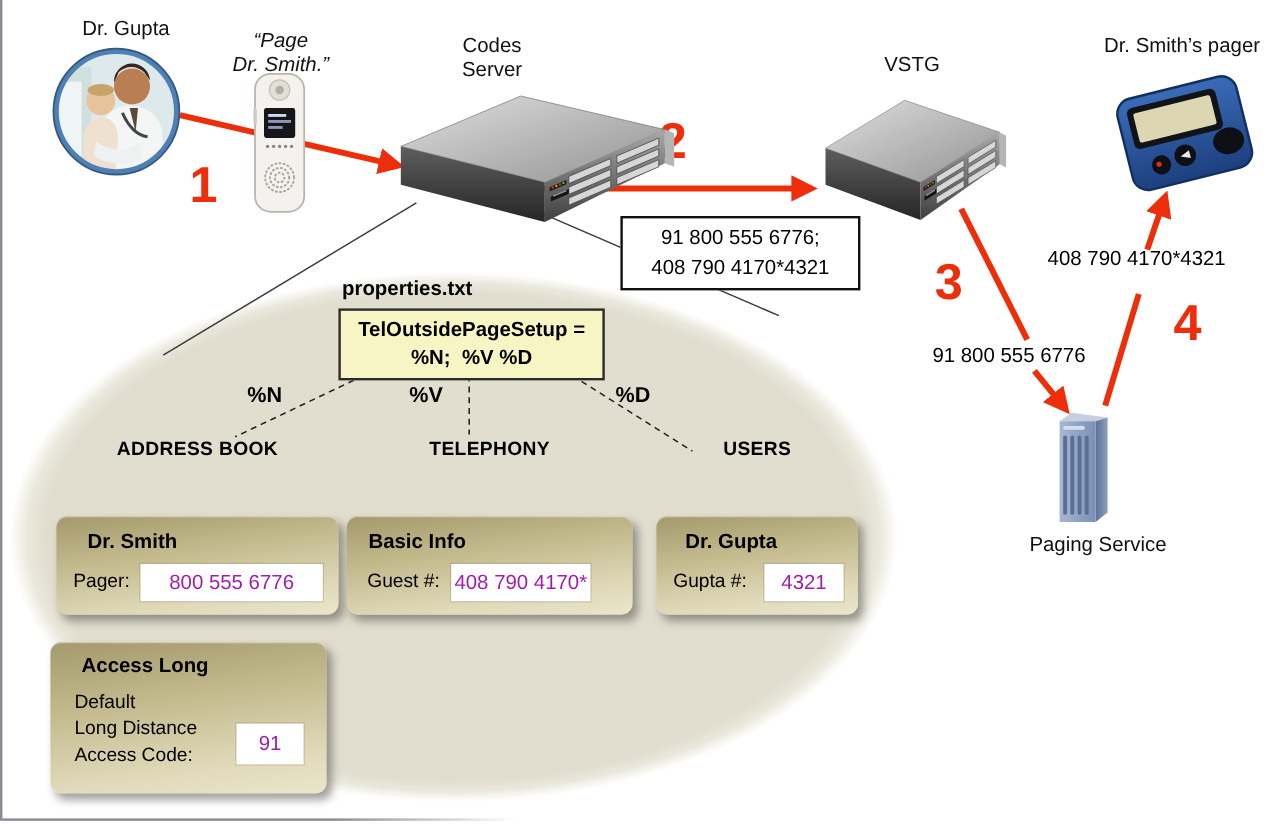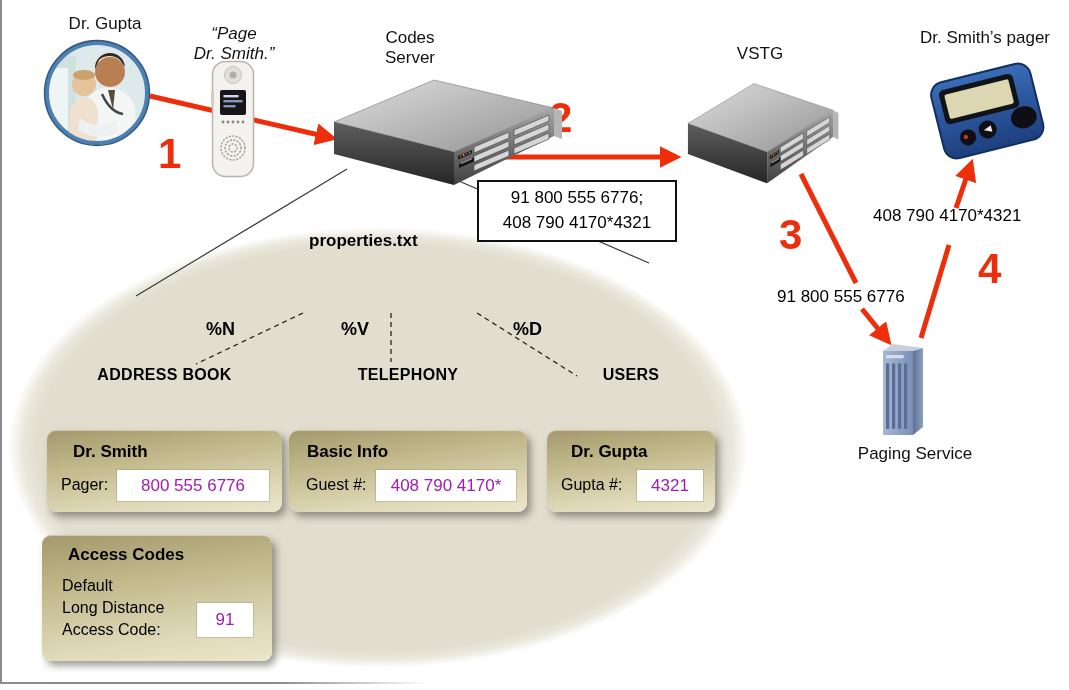"91 800 555 6776;" .msgbox { margin-left: none -> 40px }
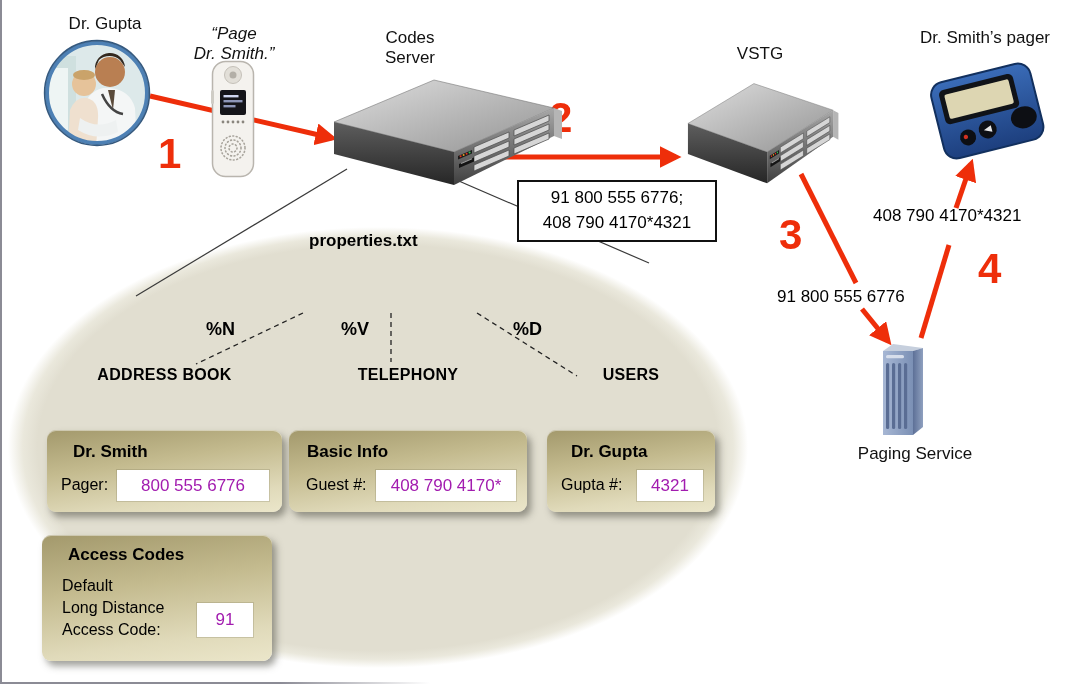"properties.txt" div.abs { margin-left: 24px -> none }
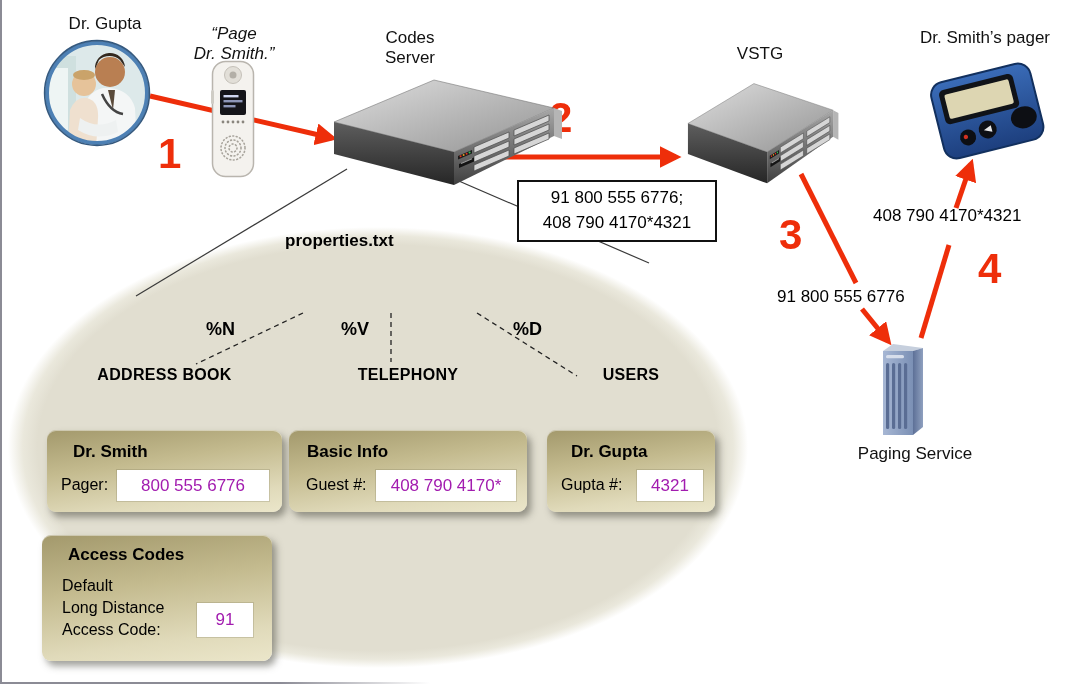"TelOutsidePageSetup =" div.abs { html: none -> <div> <div>TelOutsidePageSetup =</div> <div>%N; %V %D</div> </div> }
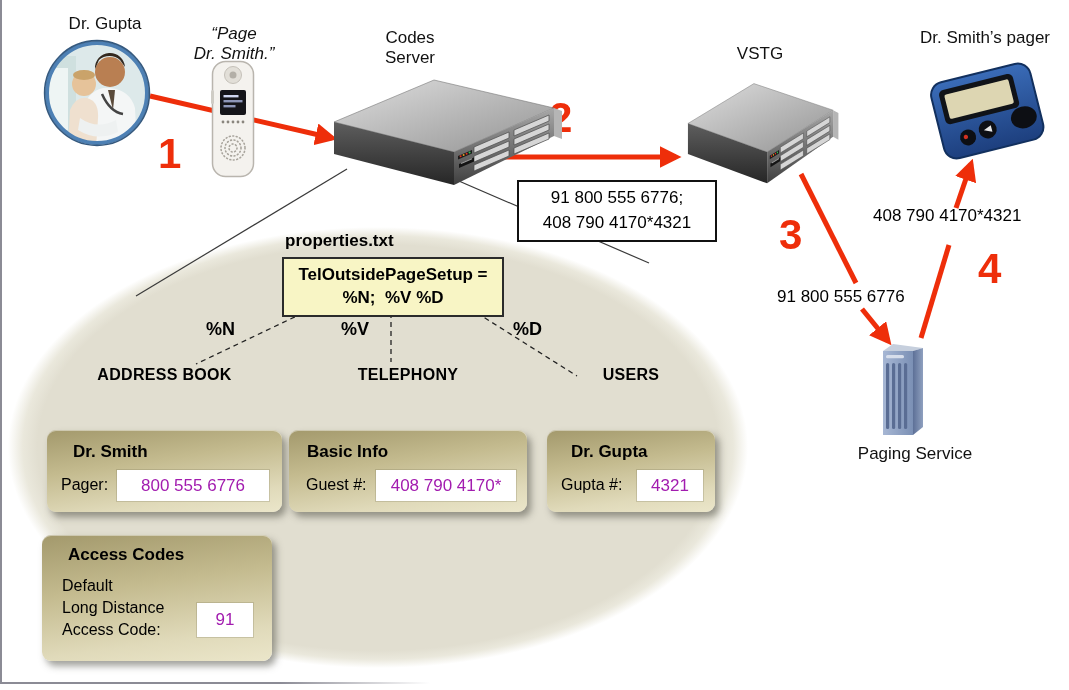"408 790 4170*" div.abs { width: 140px -> 116px }
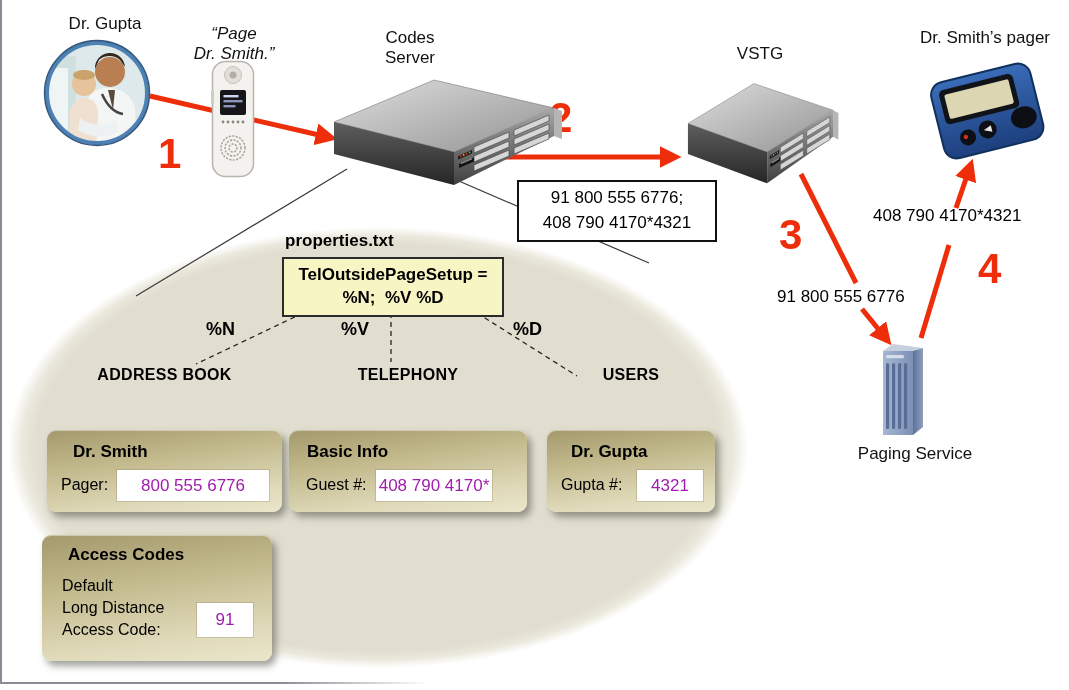"Access Codes" div.abs { text: Codes -> Long }
